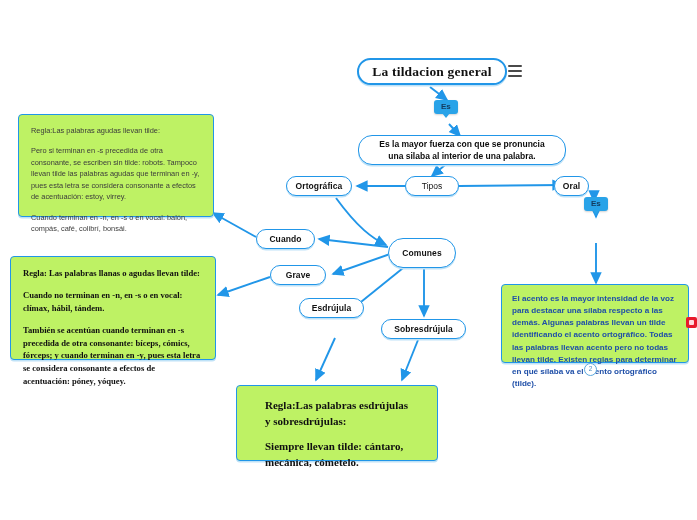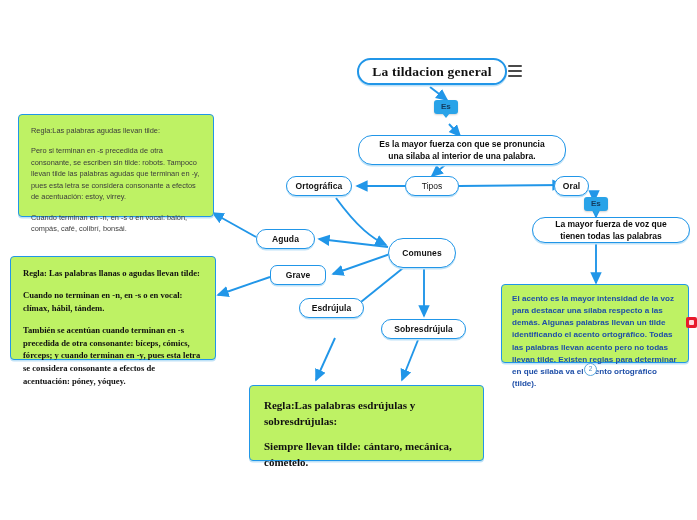"La mayor fuerza de voz" div.node { html: <div> <span>La mayor fuerza de voz que tienen todas las palabras</span> </div> -> none }
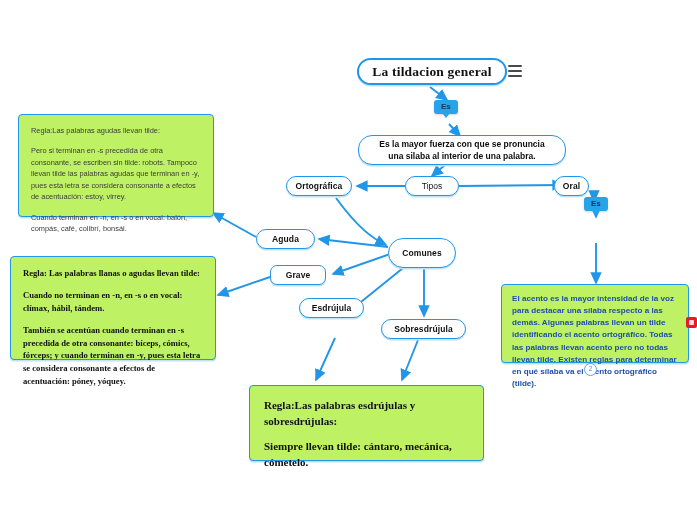"Aguda" span { text: Aguda -> Cuando }
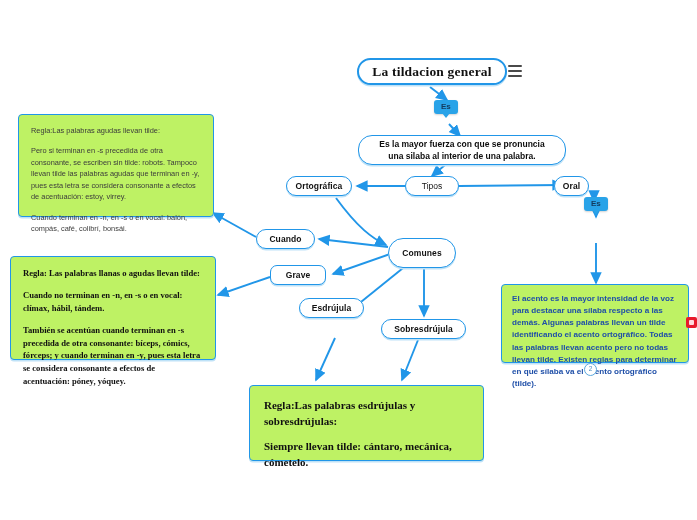"Grave" div.node { border-radius: 7px -> none }
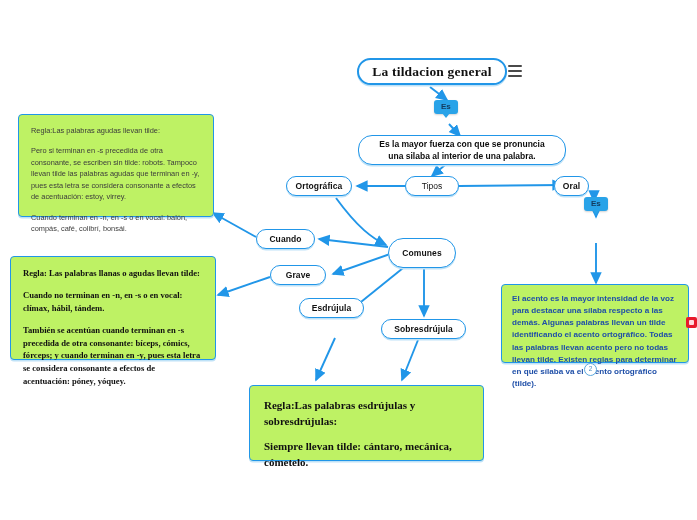"Regla:Las palabras esdrújulas y" div.note { left: 249px -> 236px; padding: 12px 14px -> 12px 28px; width: 235px -> 202px }
